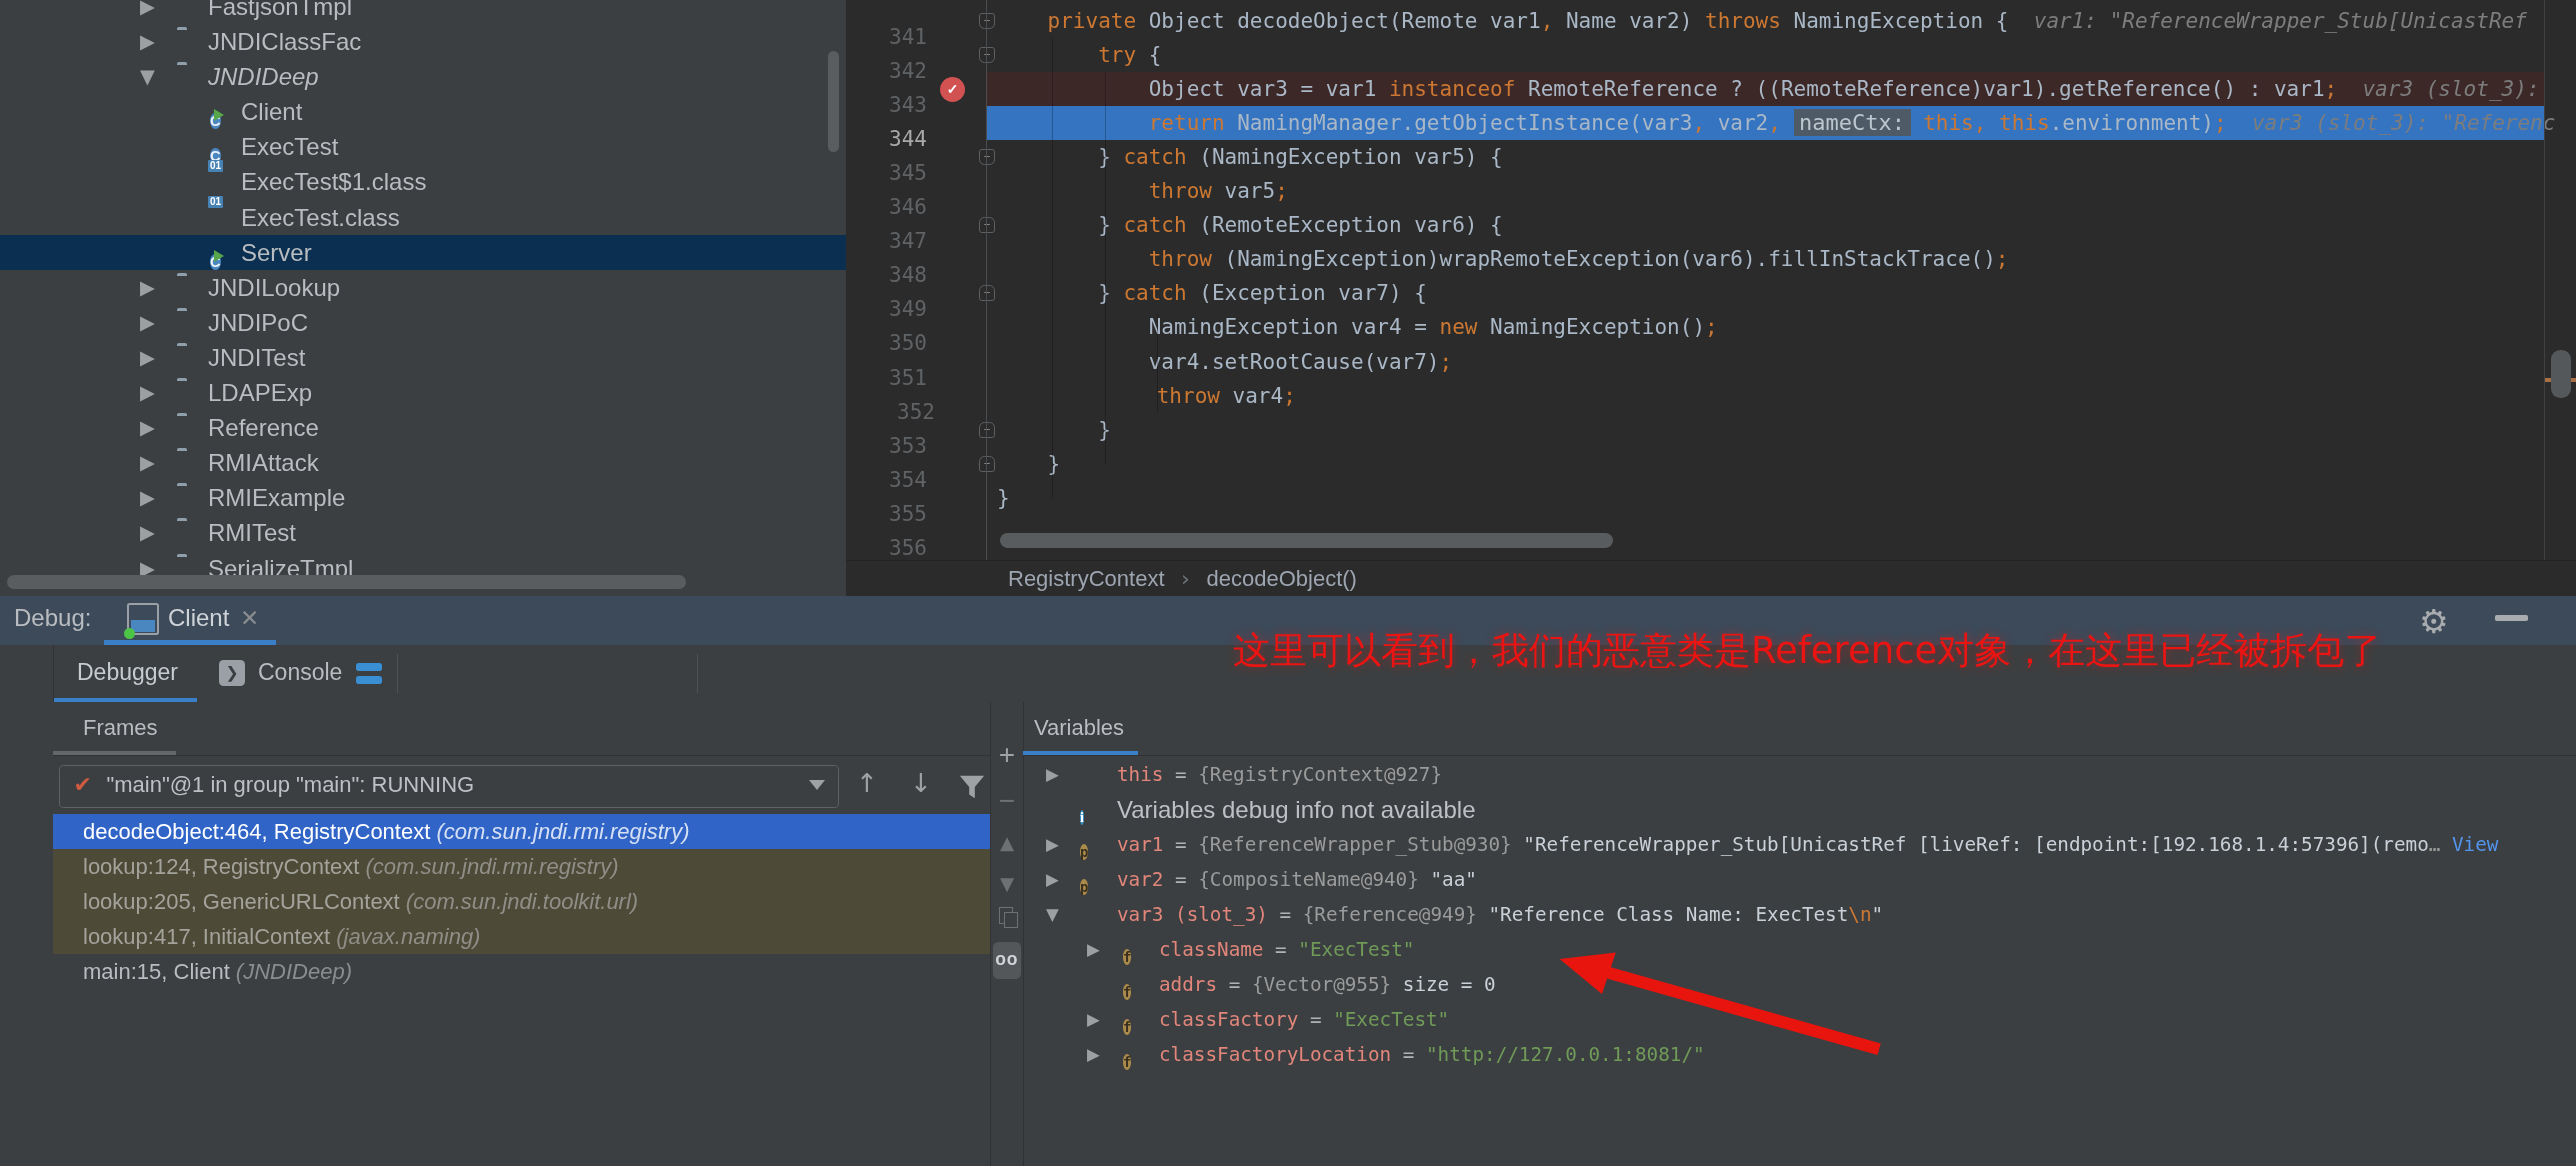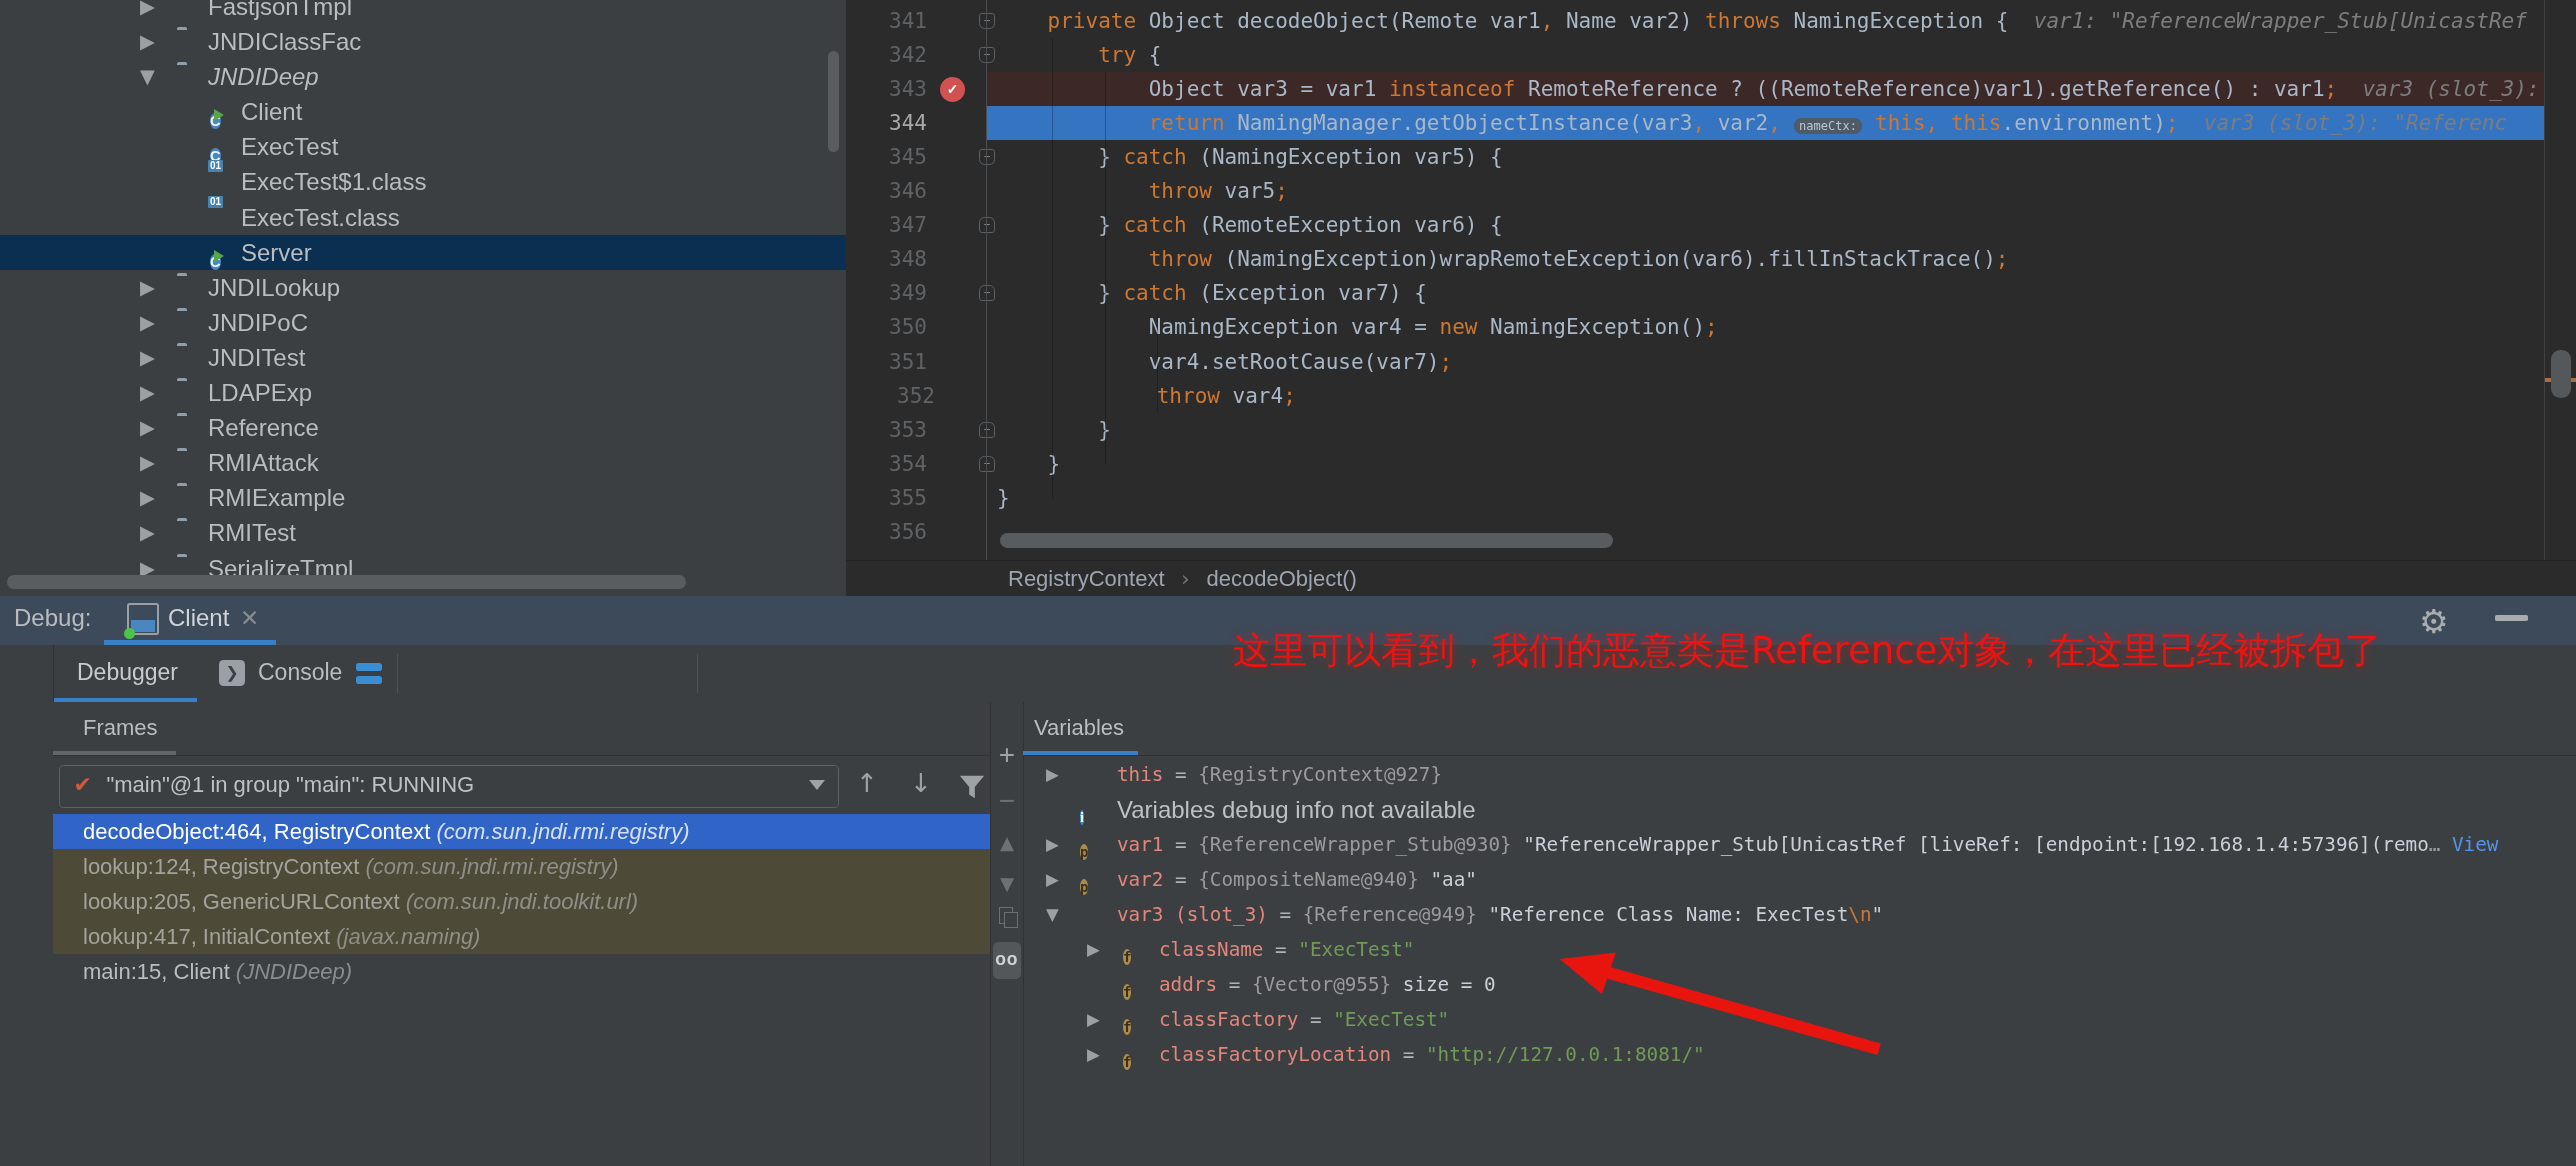"341" .lnum { top: 0 -> 16px }
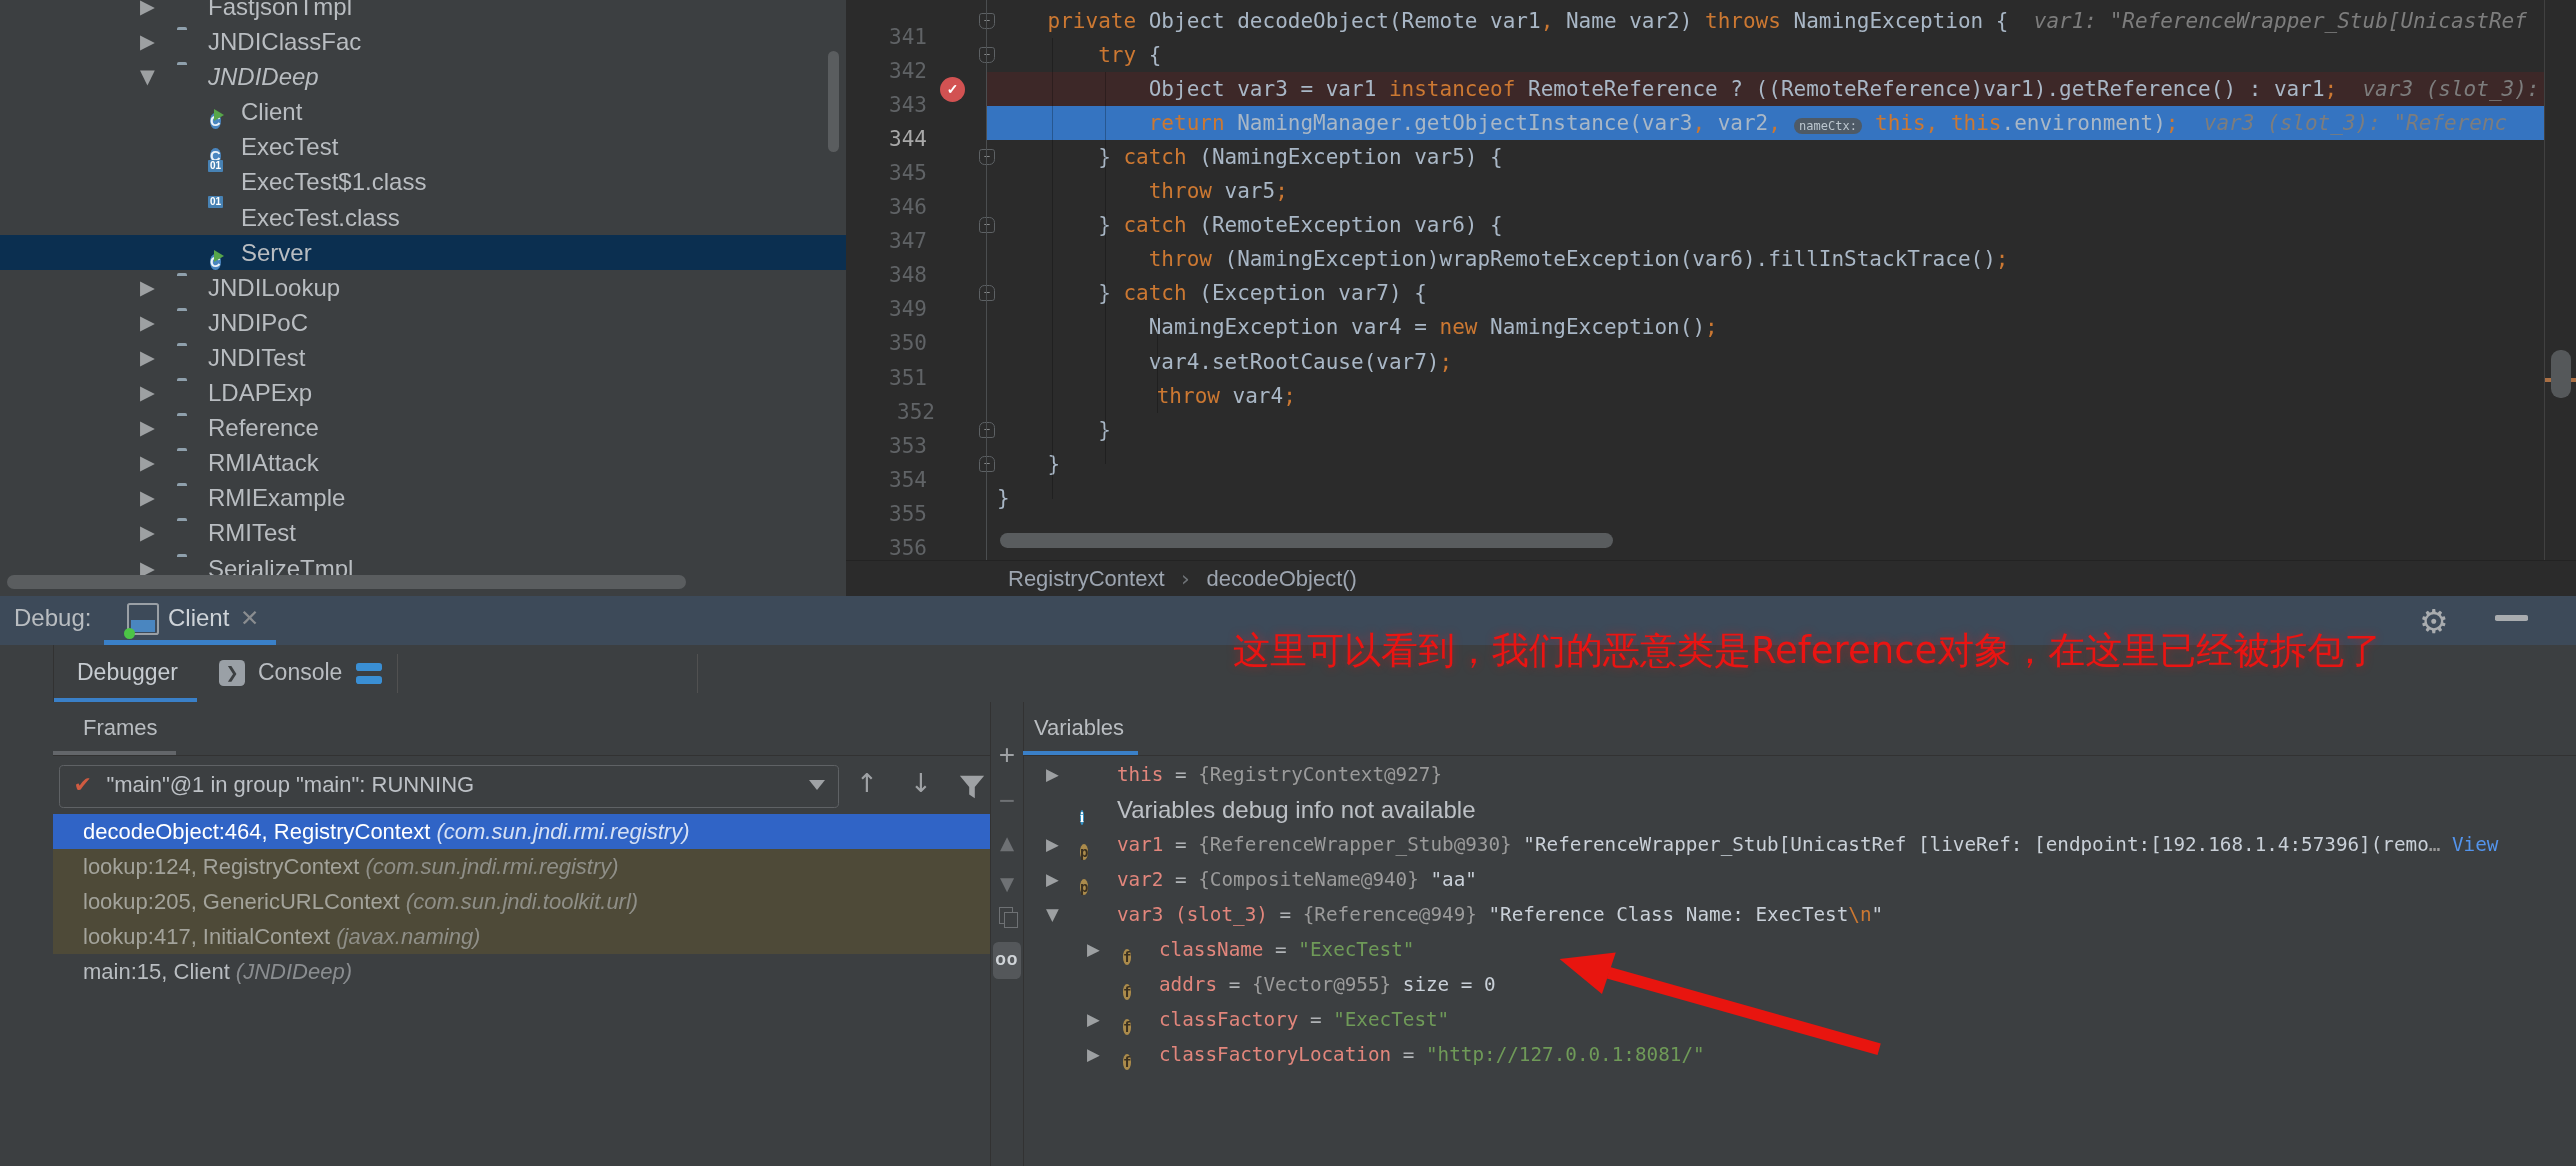"nameCtx:" .tk-chip { border-radius: 8px -> 0; font-size: 12px -> 22px }
